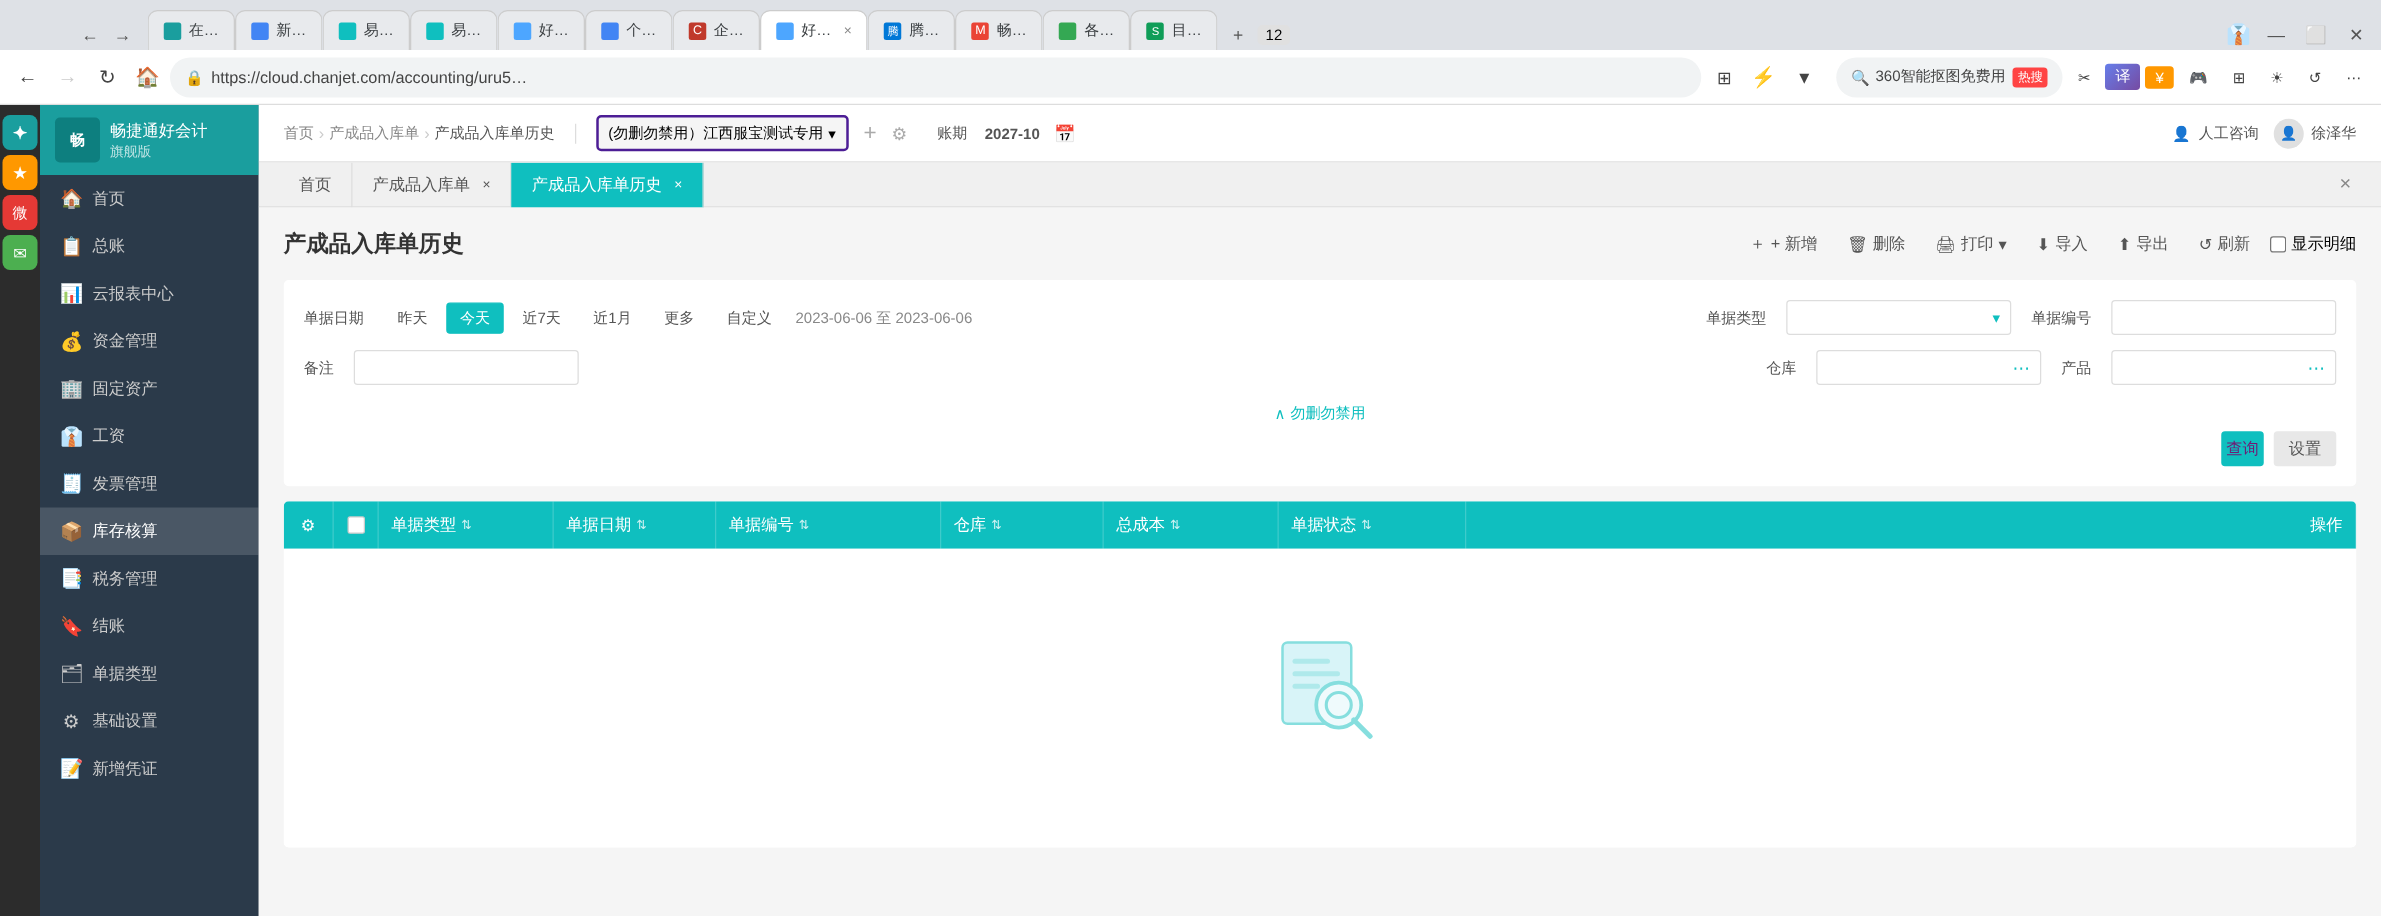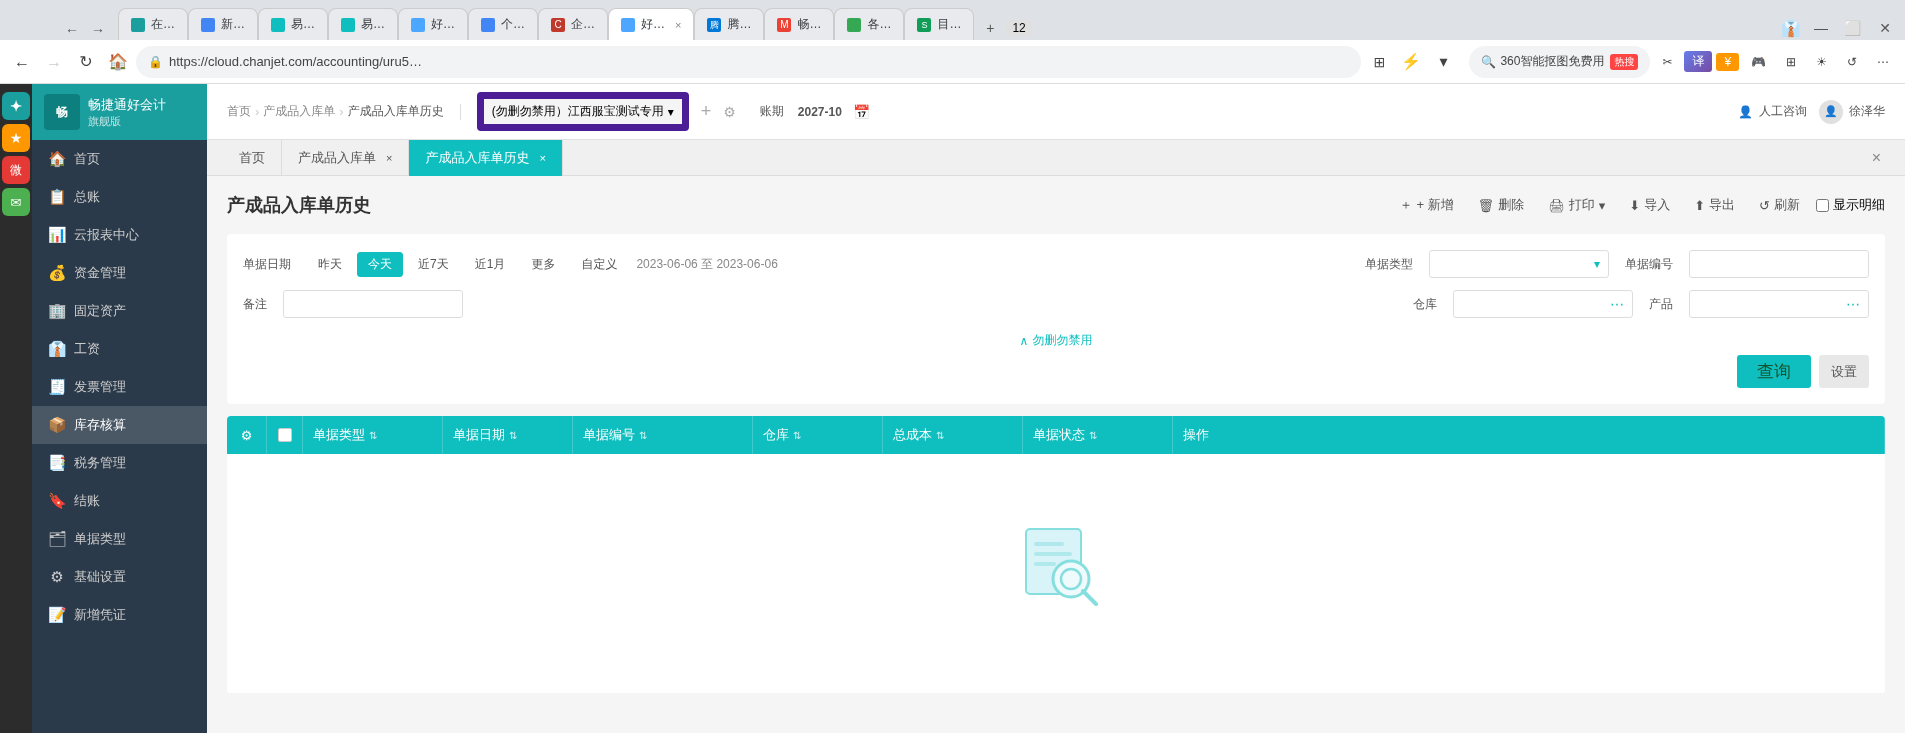"(勿删勿禁用）江西服宝测试专用" .account-selector { border: 7px solid #4c1d95 -> 2px solid #4c1d95 }
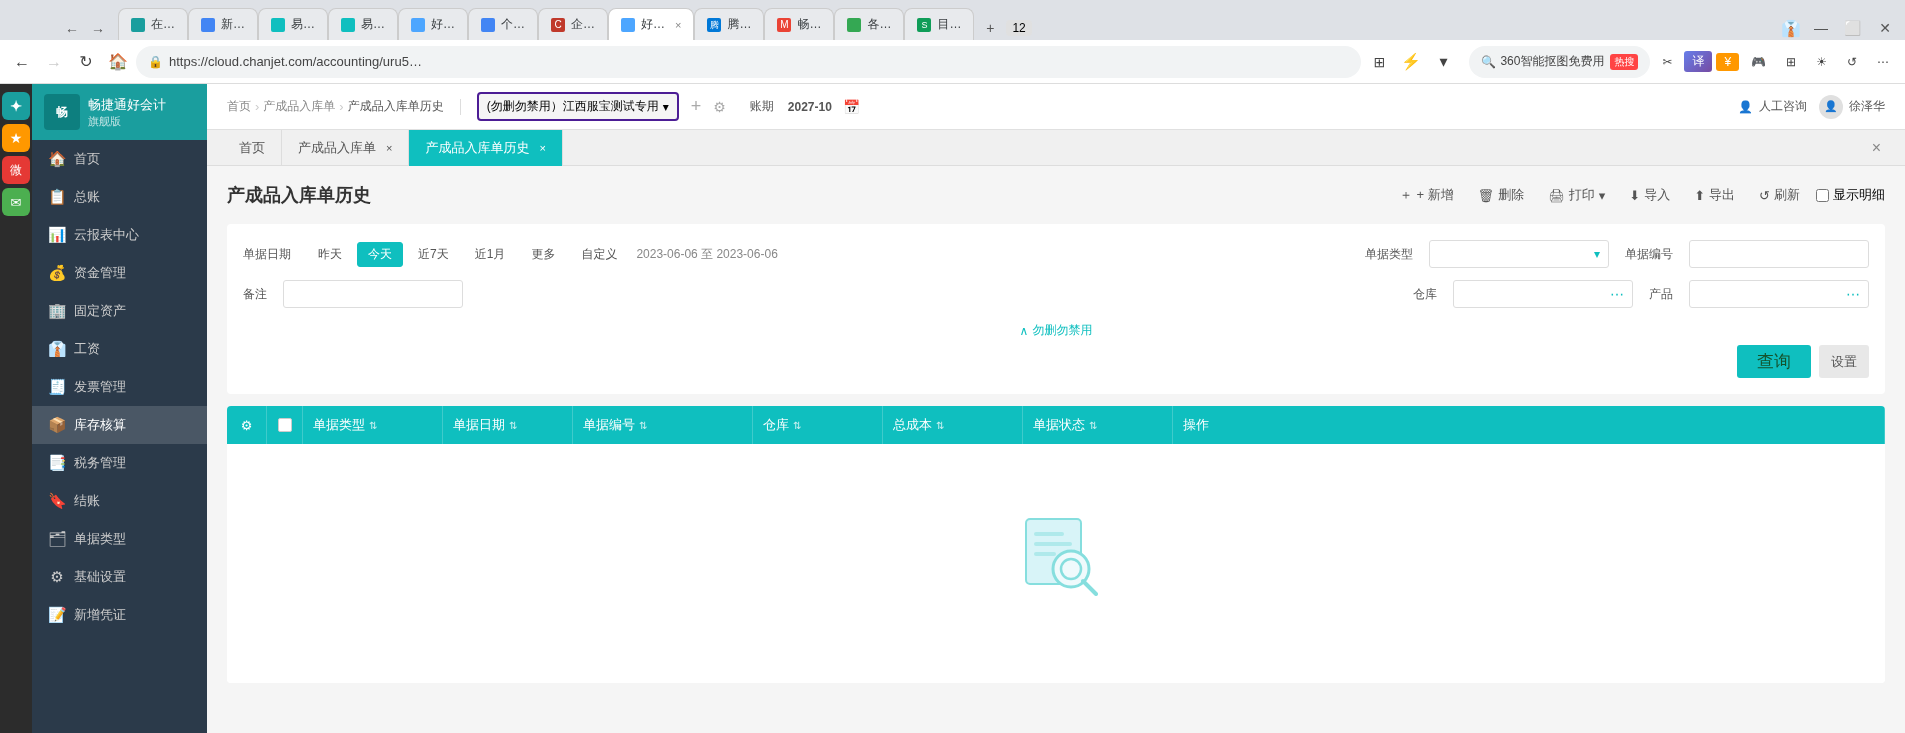"查询" .query-btn { color: #14532d -> #701a75; font-size: 17px -> 13px; padding: 5px 20px -> 5px 4px }
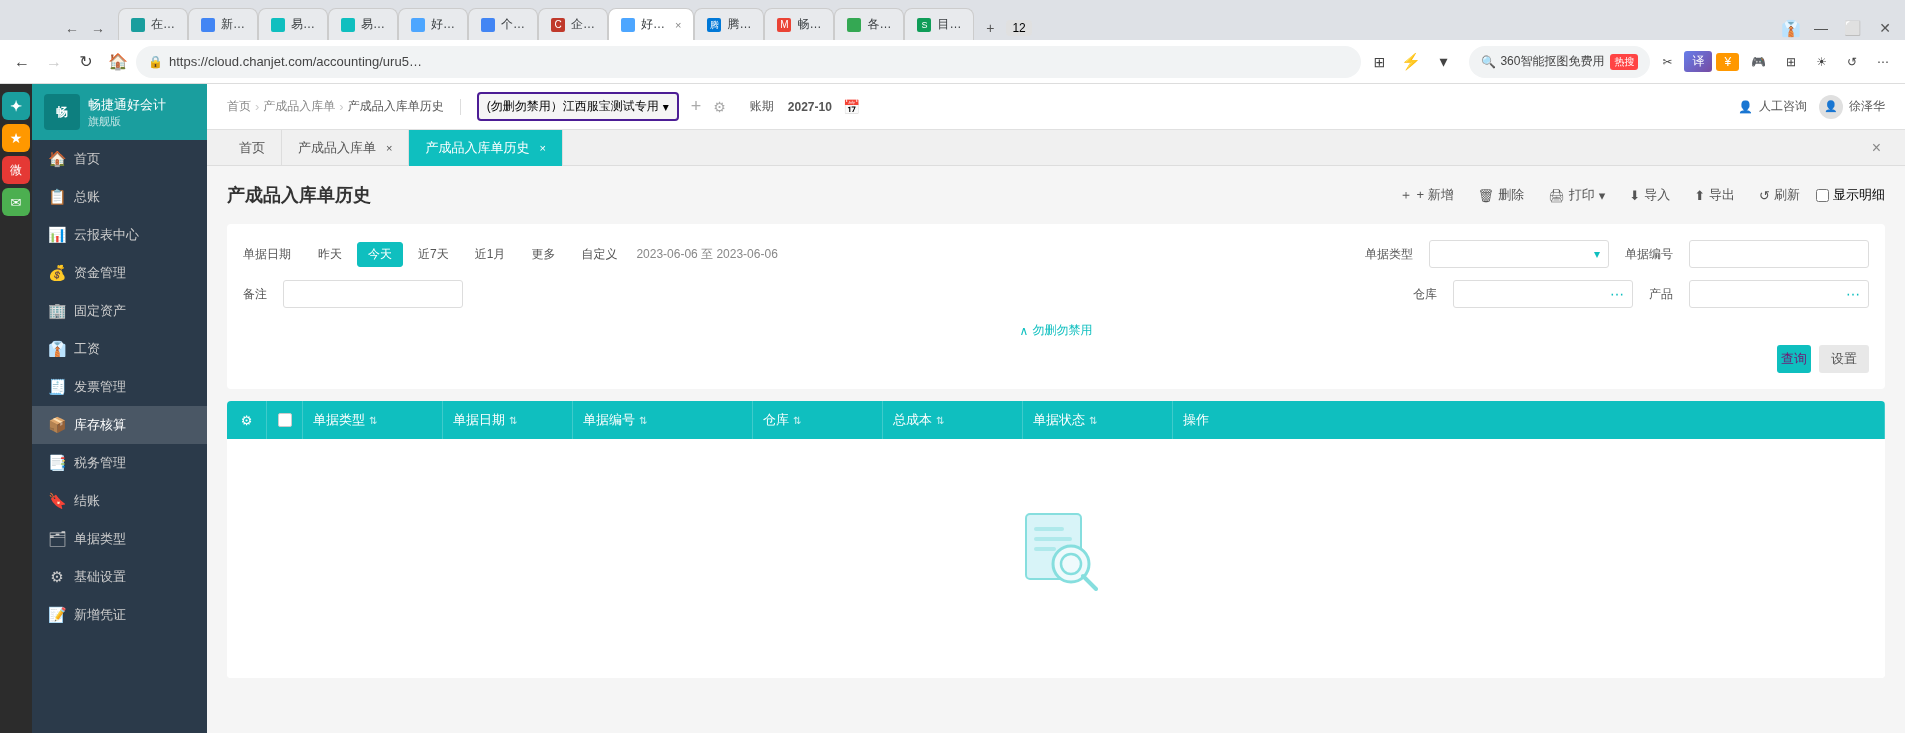"操作" .th-cell.actions { justify-content: flex-start -> flex-end }
